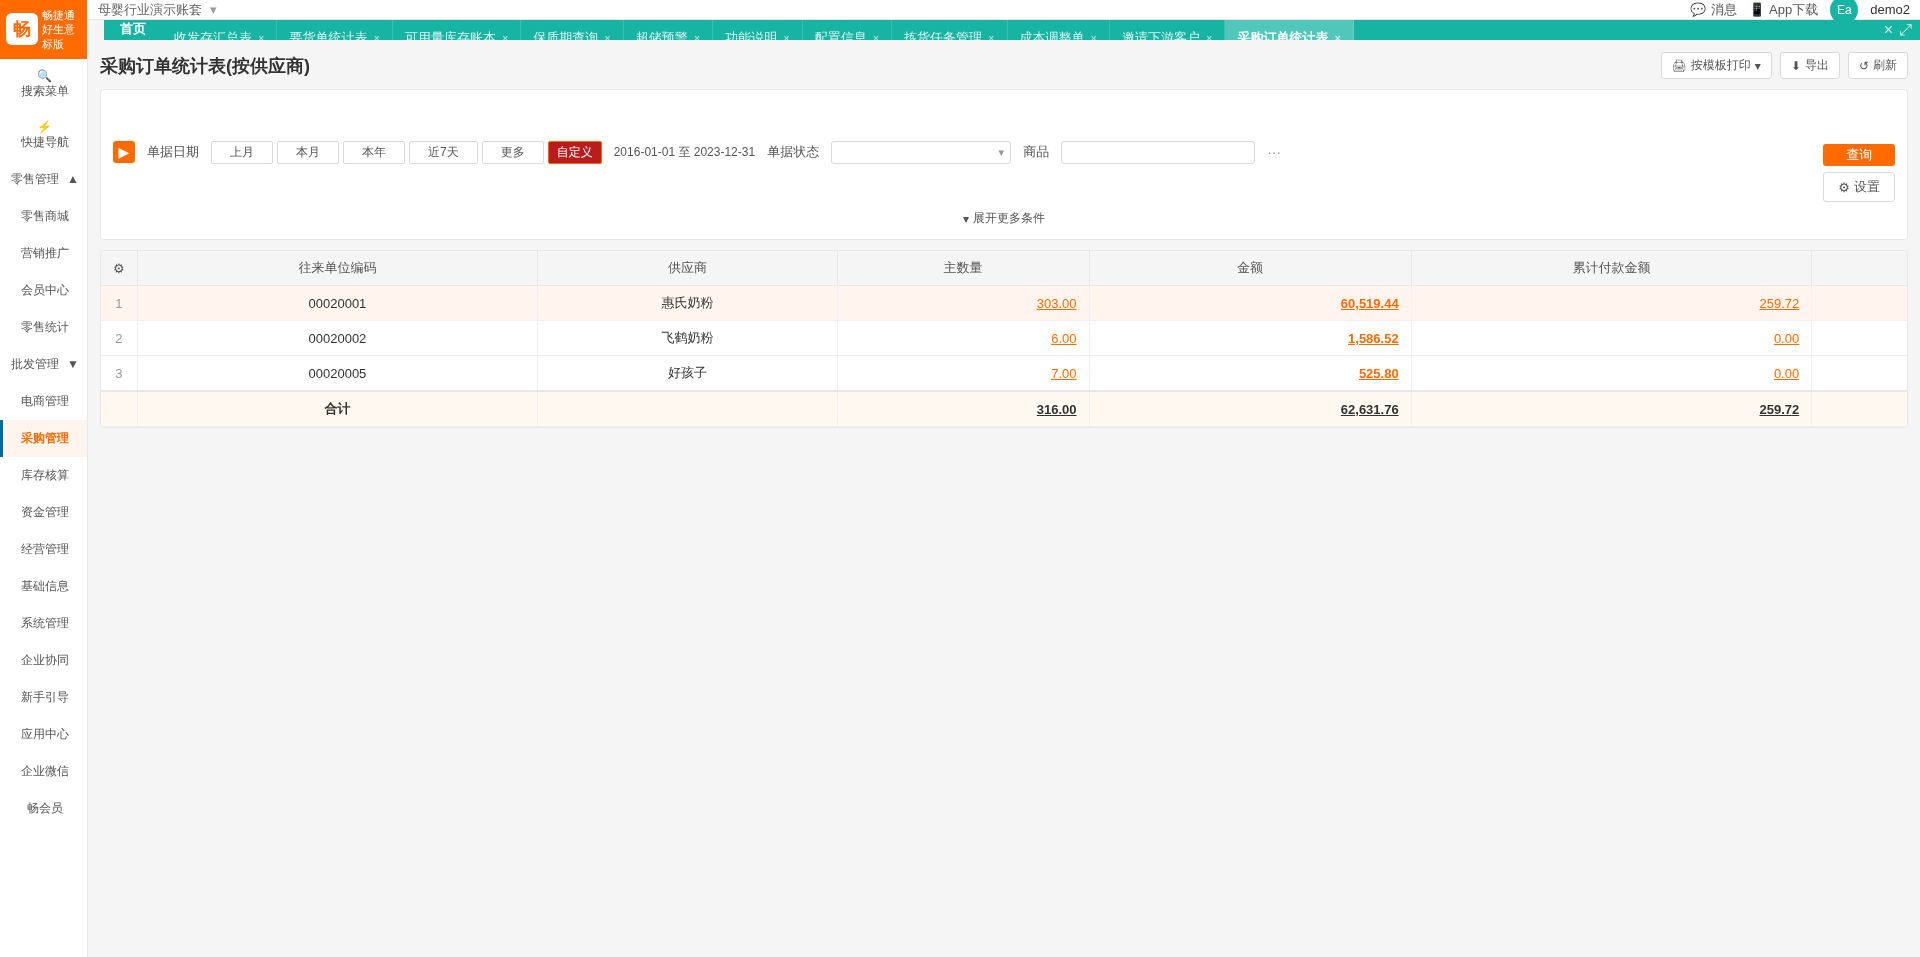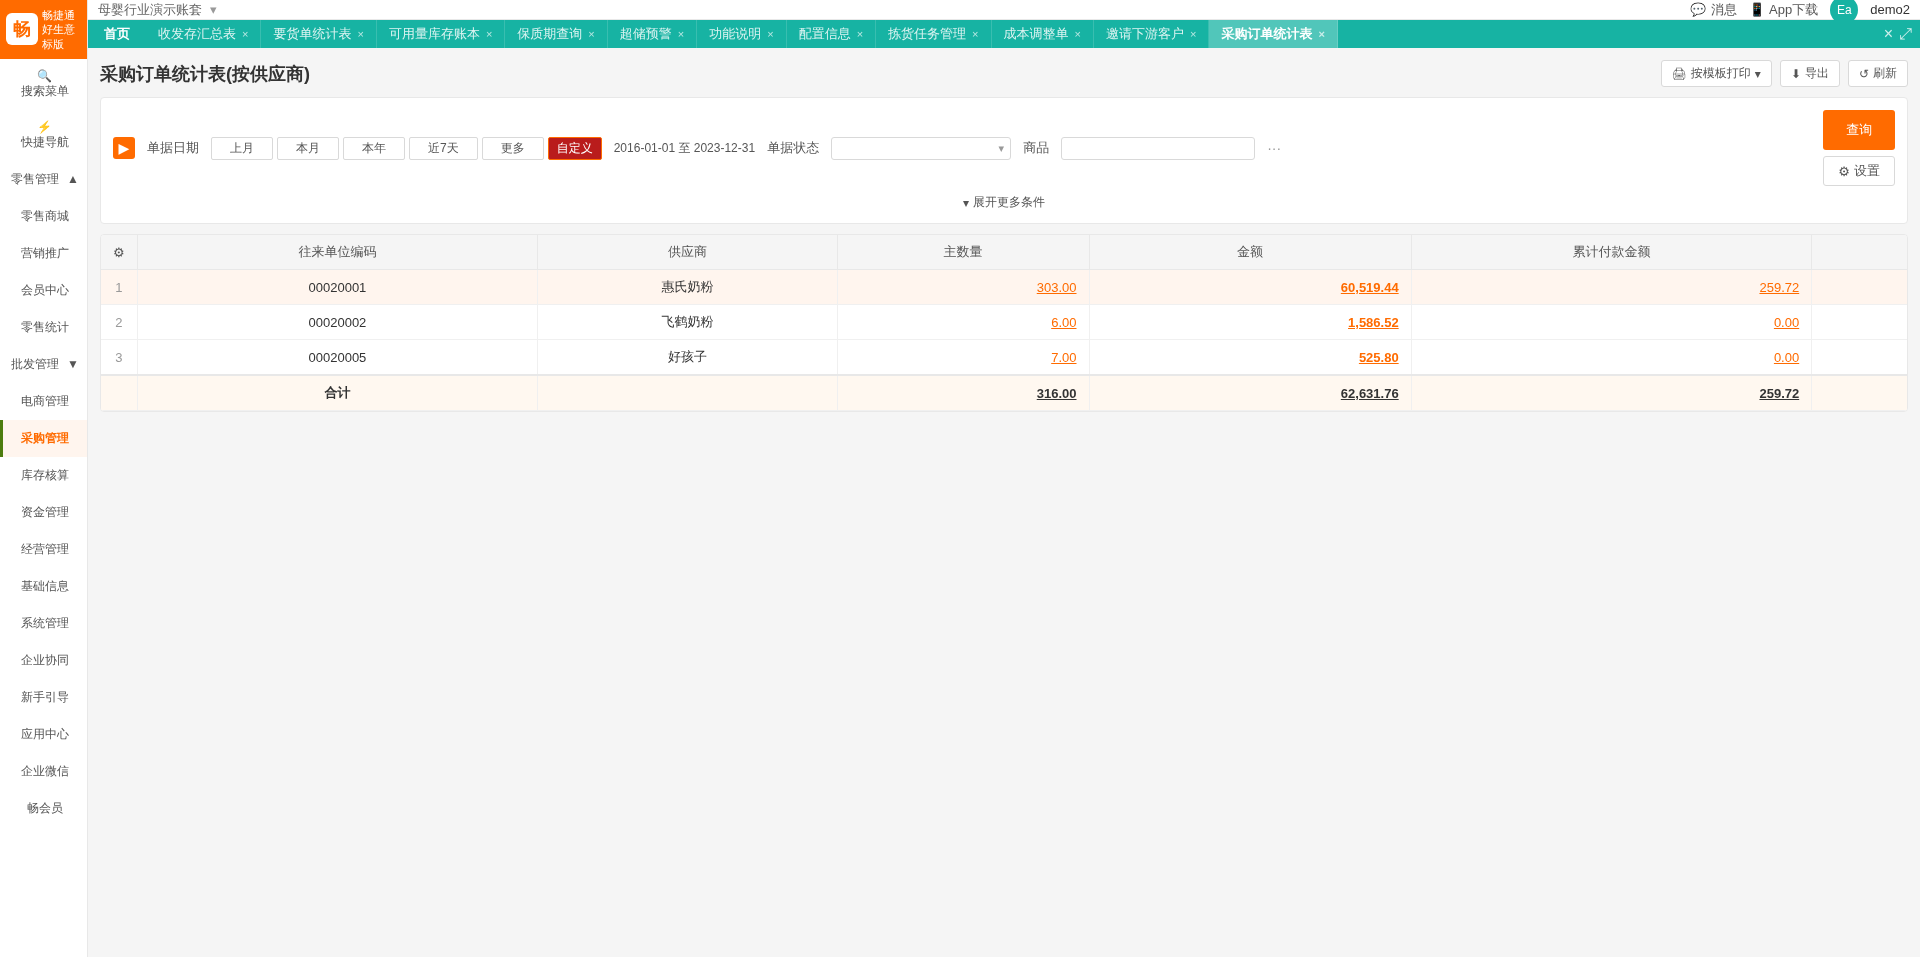"首页" .tabbar { align-items: center -> none; height: 28px -> 20px; margin-left: none -> 16px }
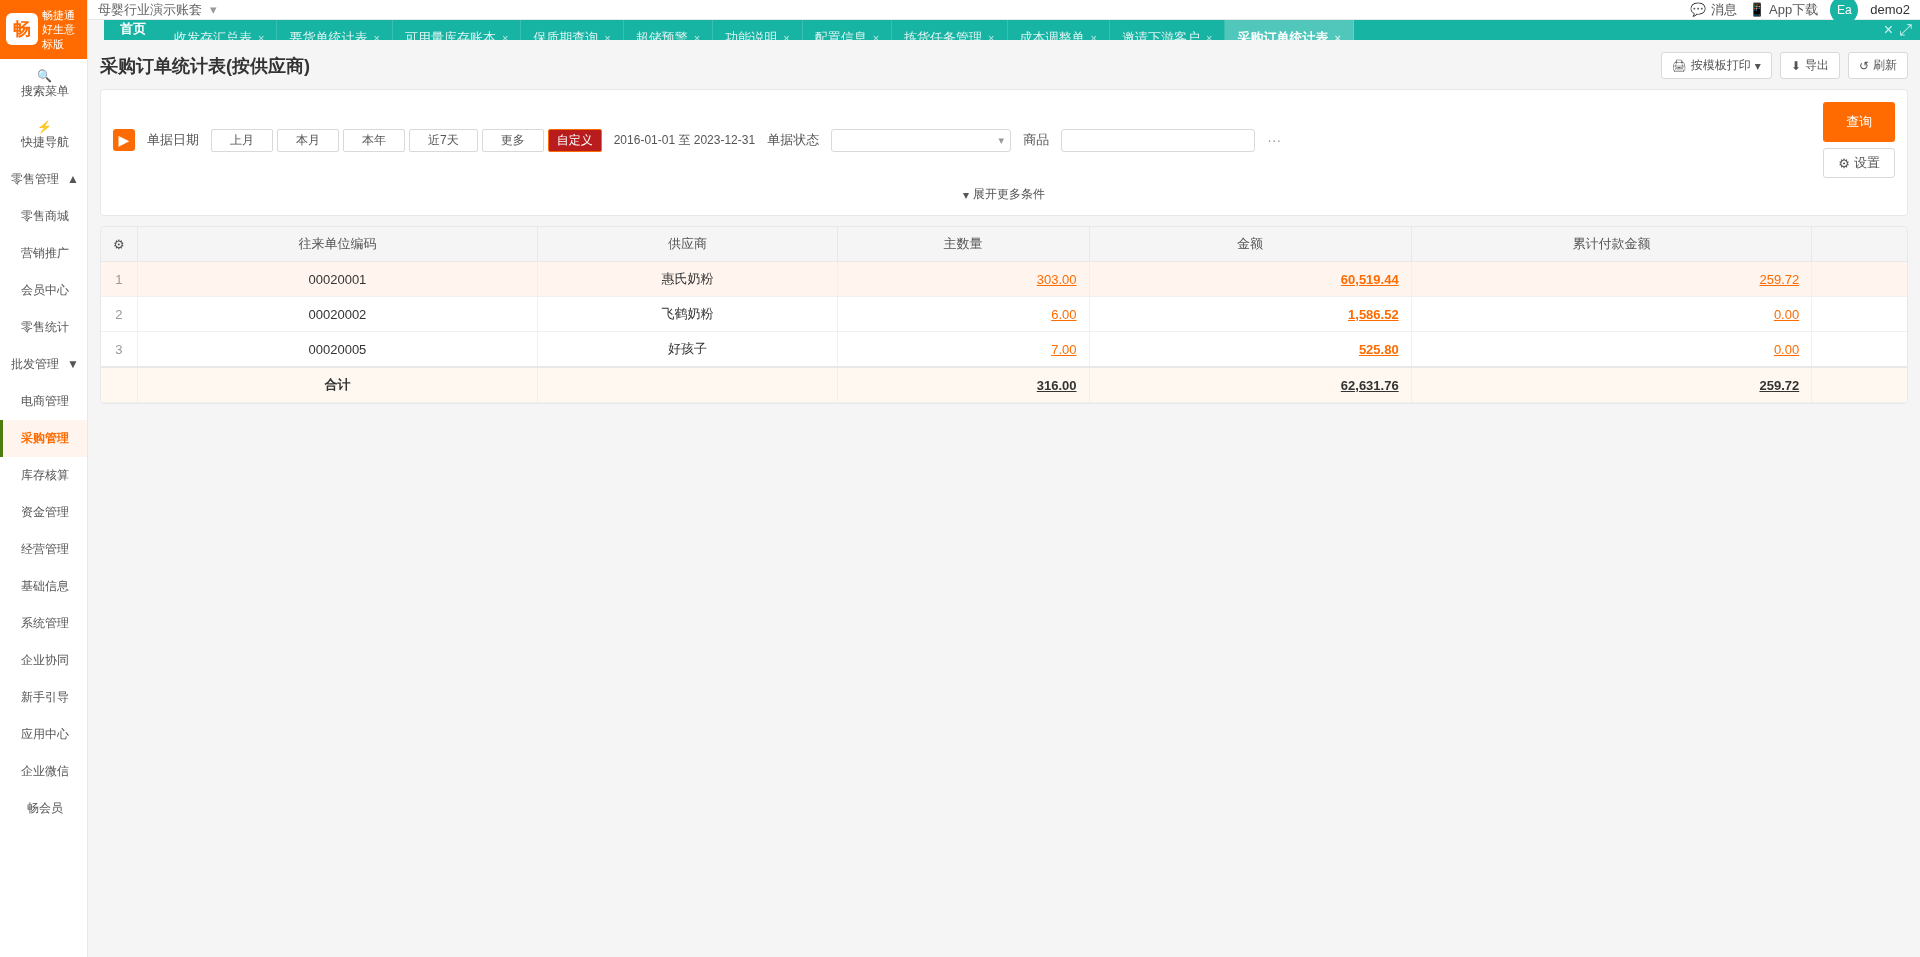"查询" .btn-query { margin-top: none -> 42px; padding: 11px 20px -> 2px 20px }
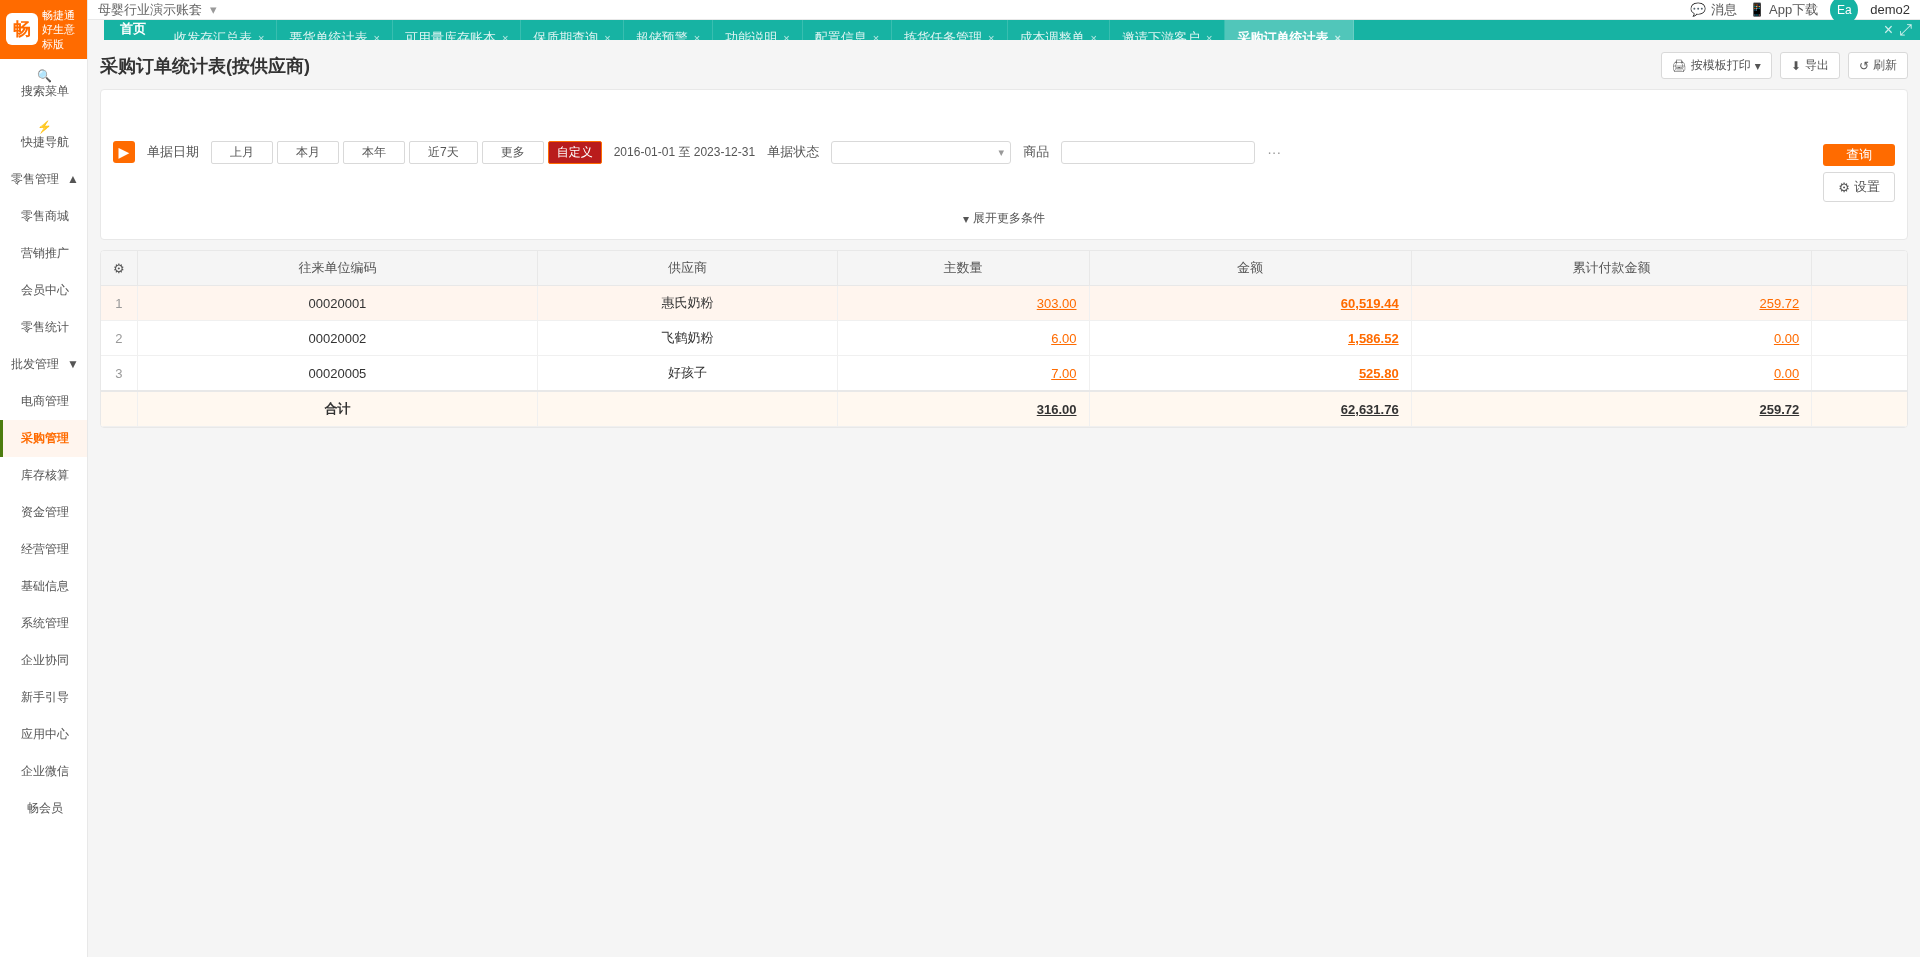"采购管理" .sidebar-item.active { border-left: 3px solid #4d7c0f -> 3px solid #0369a1 }
